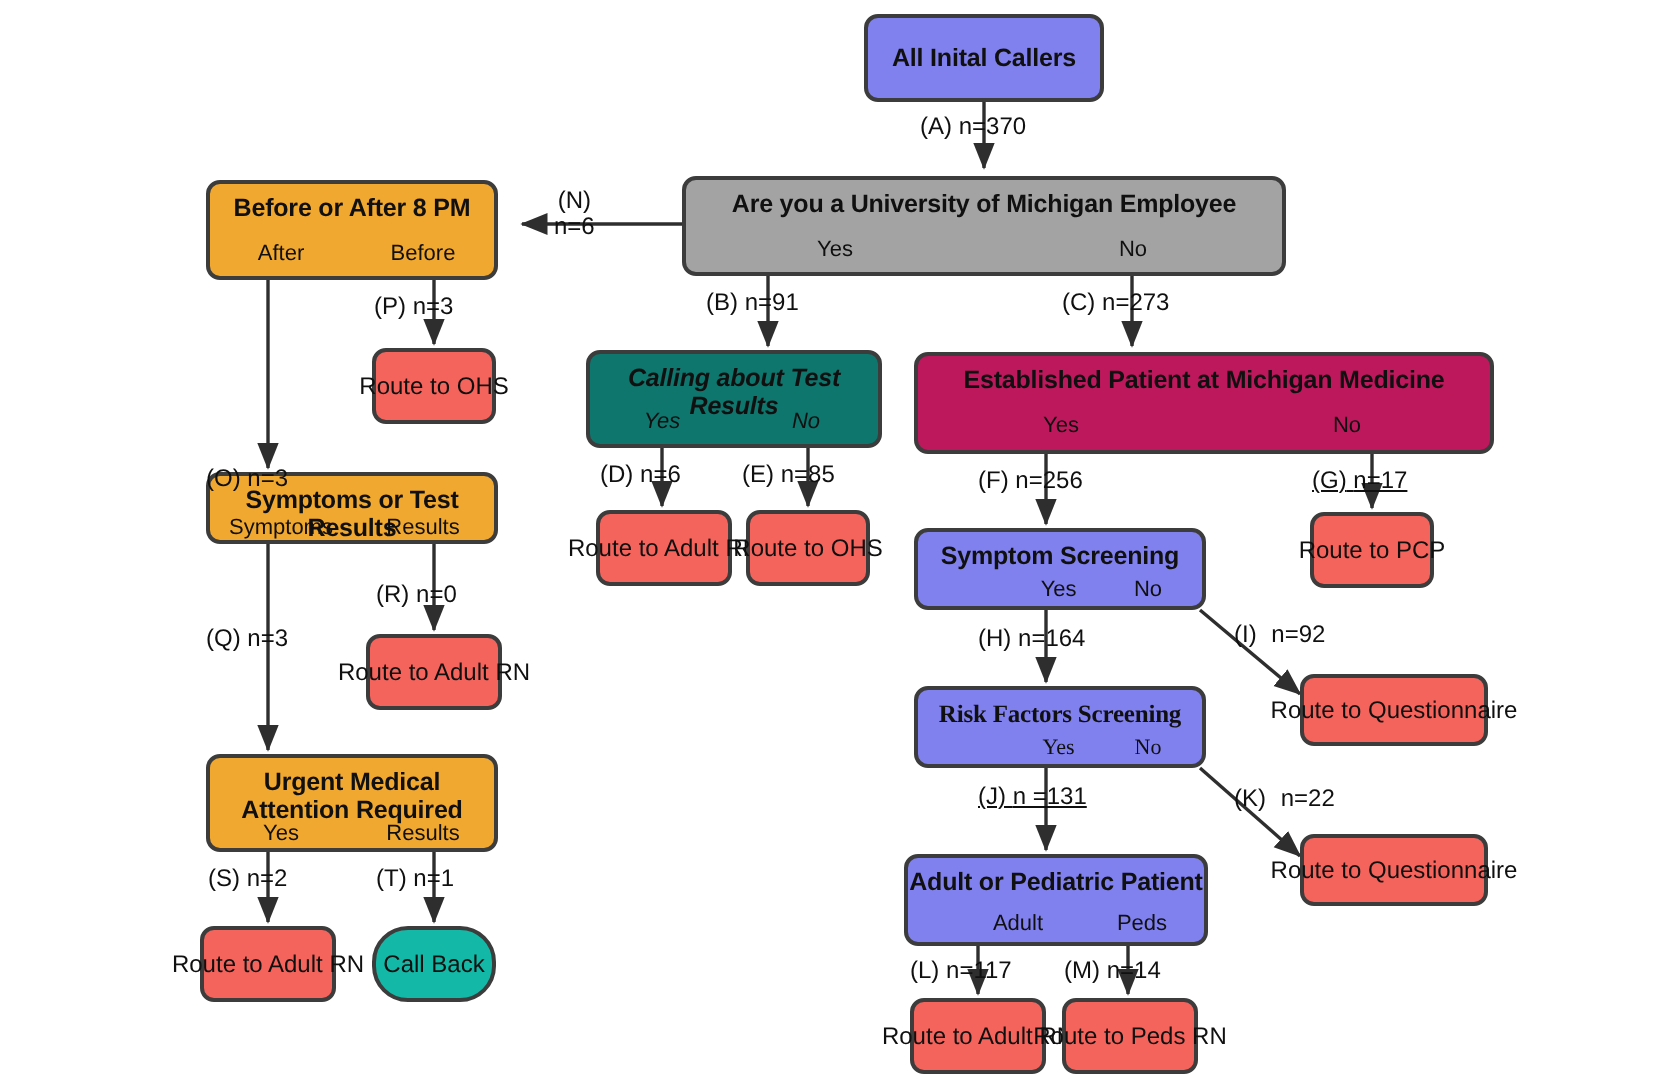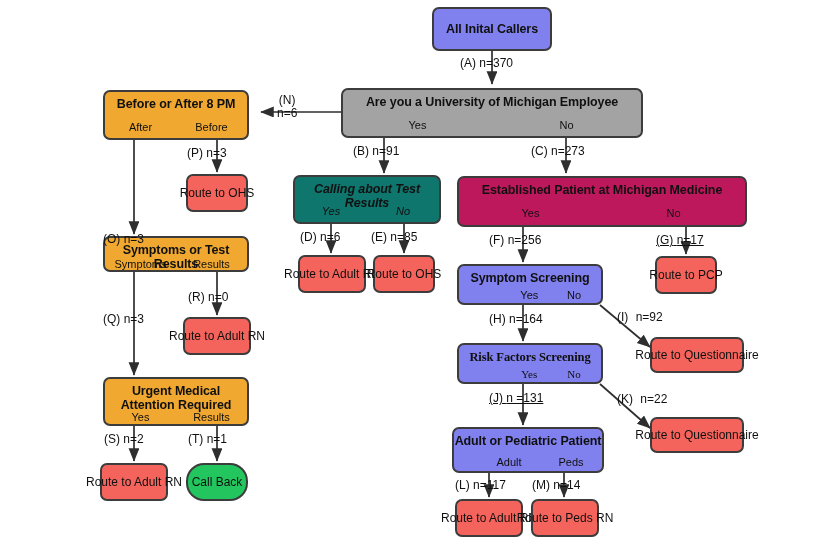"Call Back" div.node { background: #22c55e -> #14b8a6 }
